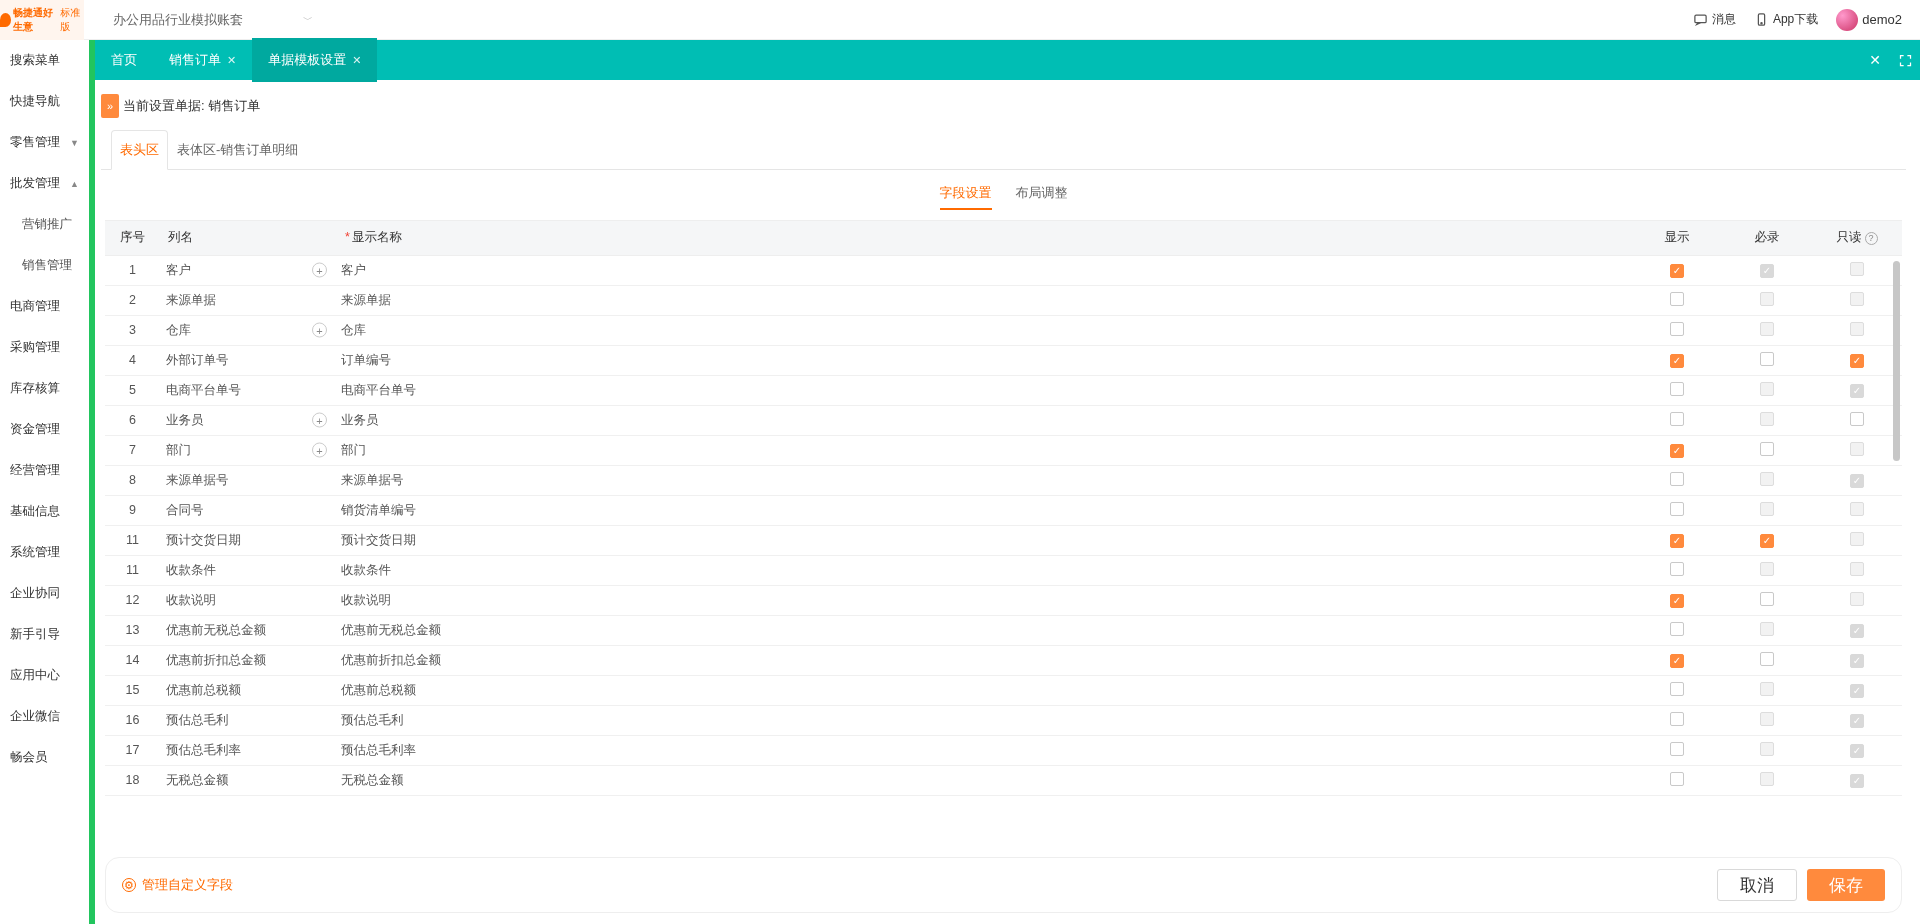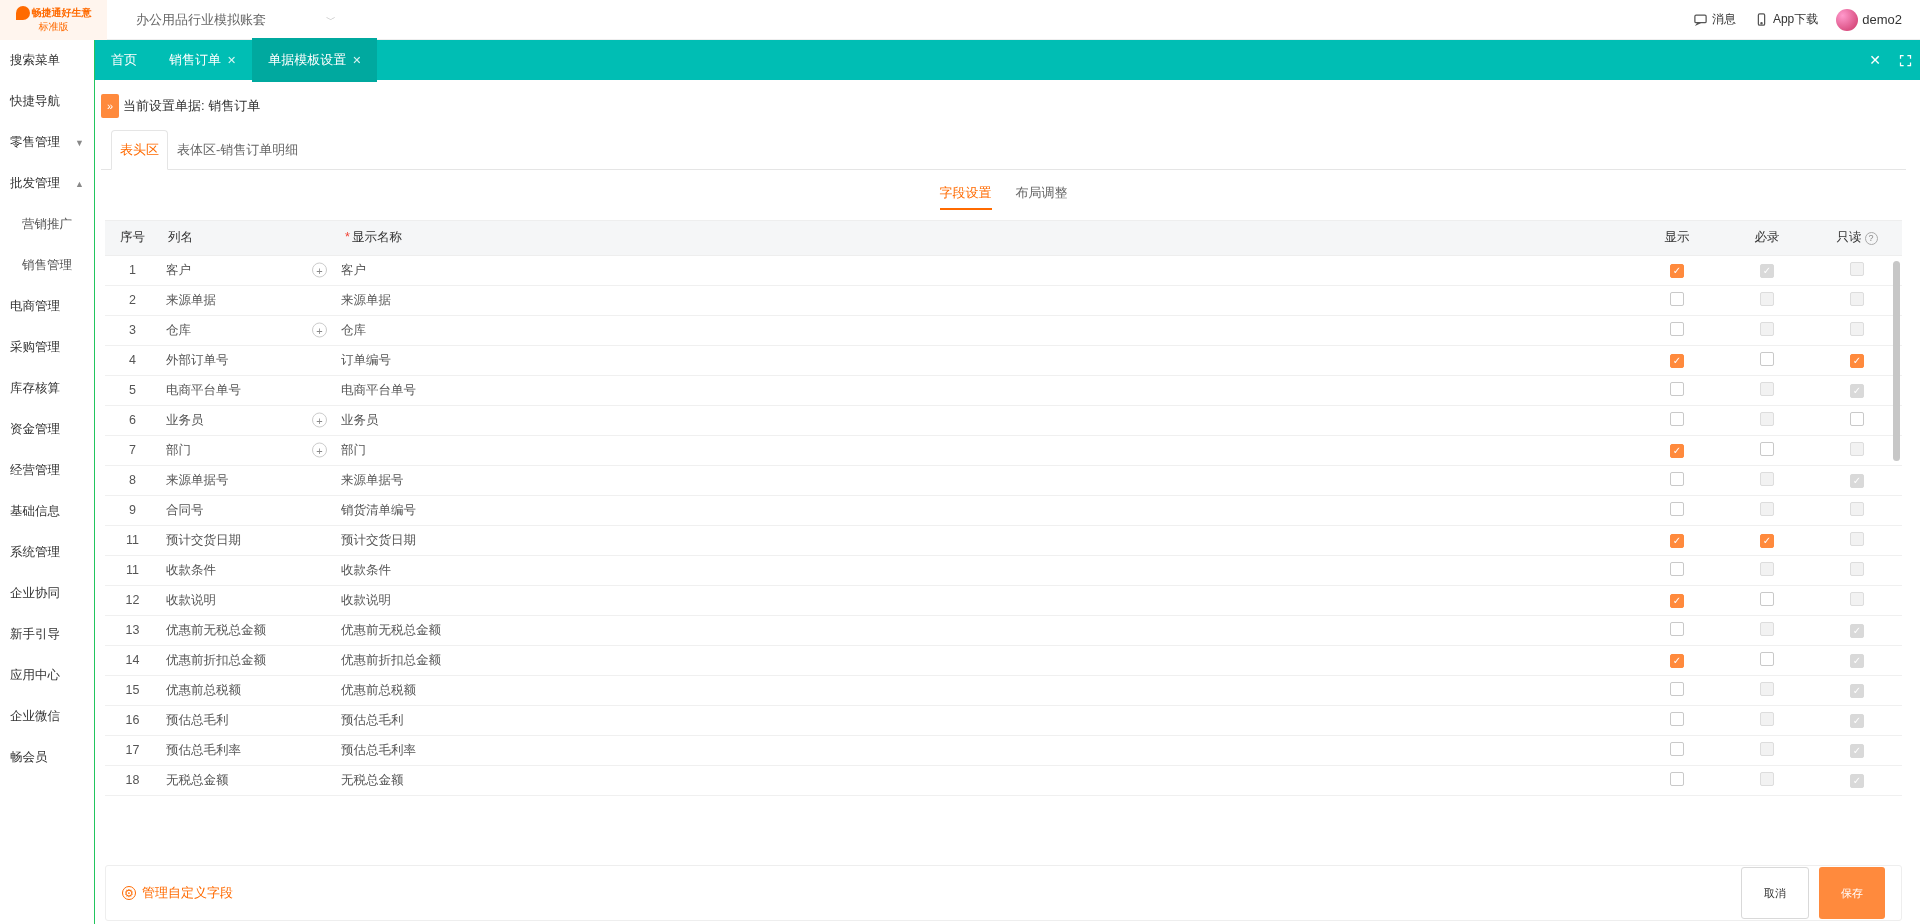"畅捷通好生意" .logo-box { flex-direction: column -> row; width: 107px -> 84px }
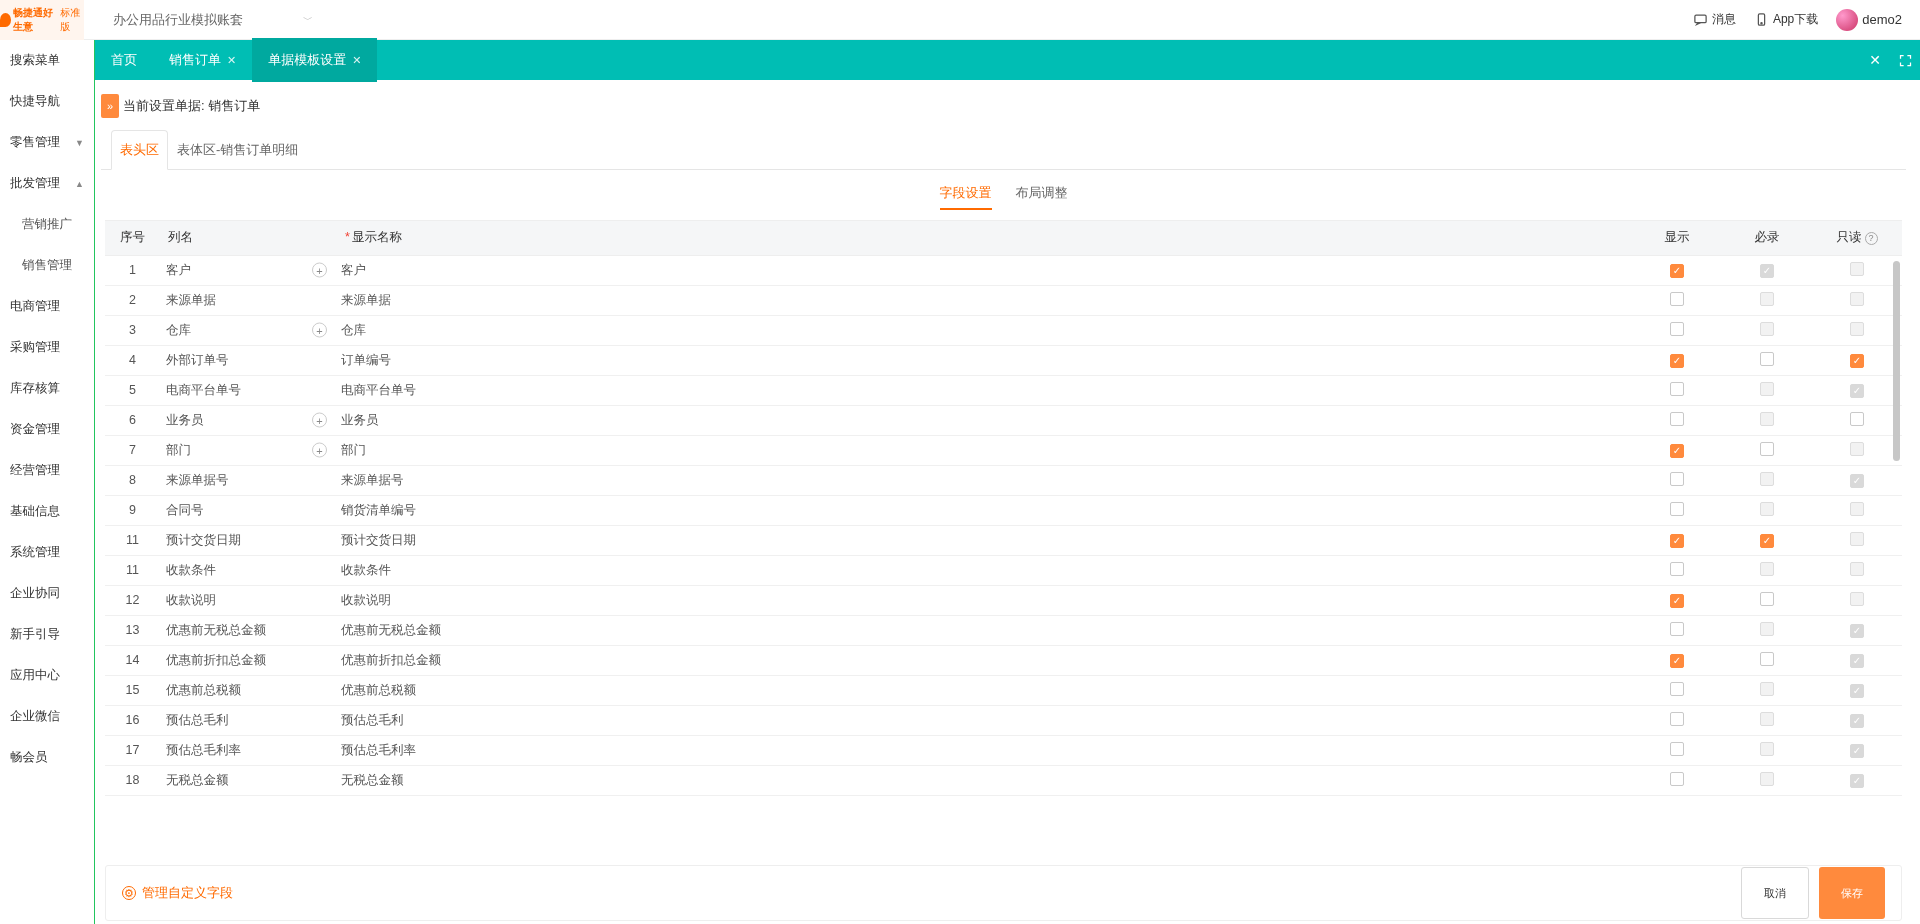"搜索菜单" .sidebar { border-right: 1px solid #22c55e -> 6px solid #22c55e }
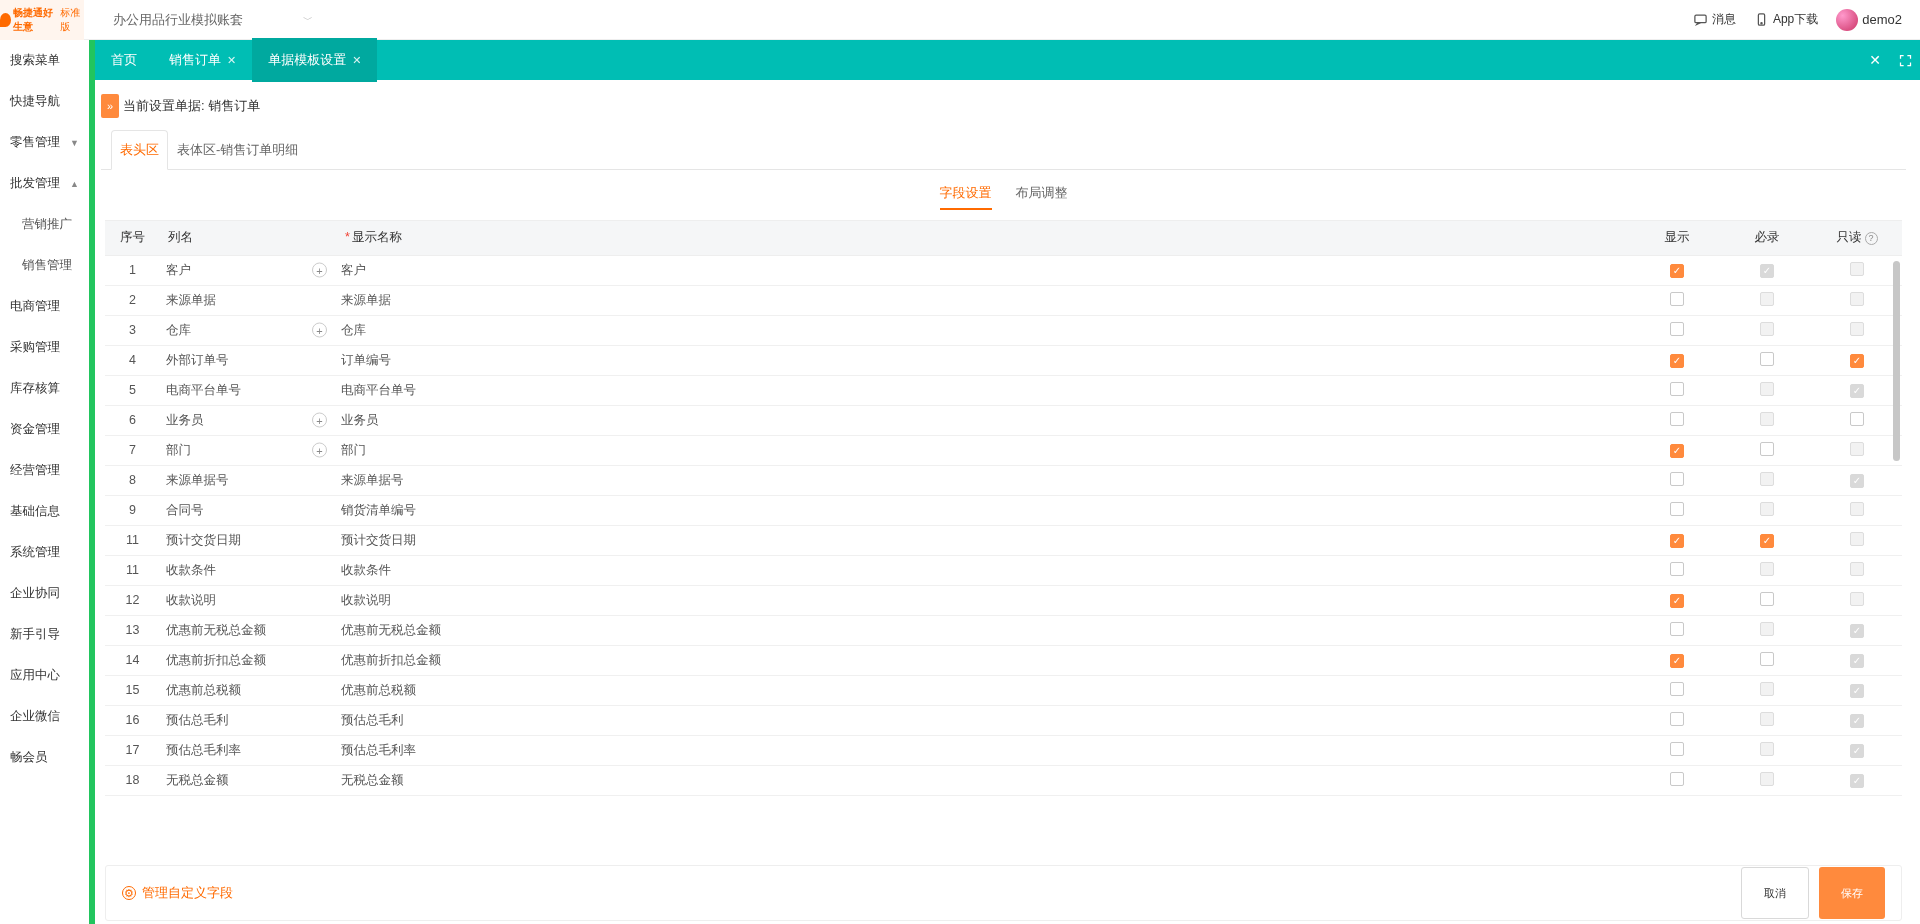"管理自定义字段" .footer { border-radius: 3px -> 14px; margin: 10px 4px 3px -> 10px 4px 11px }
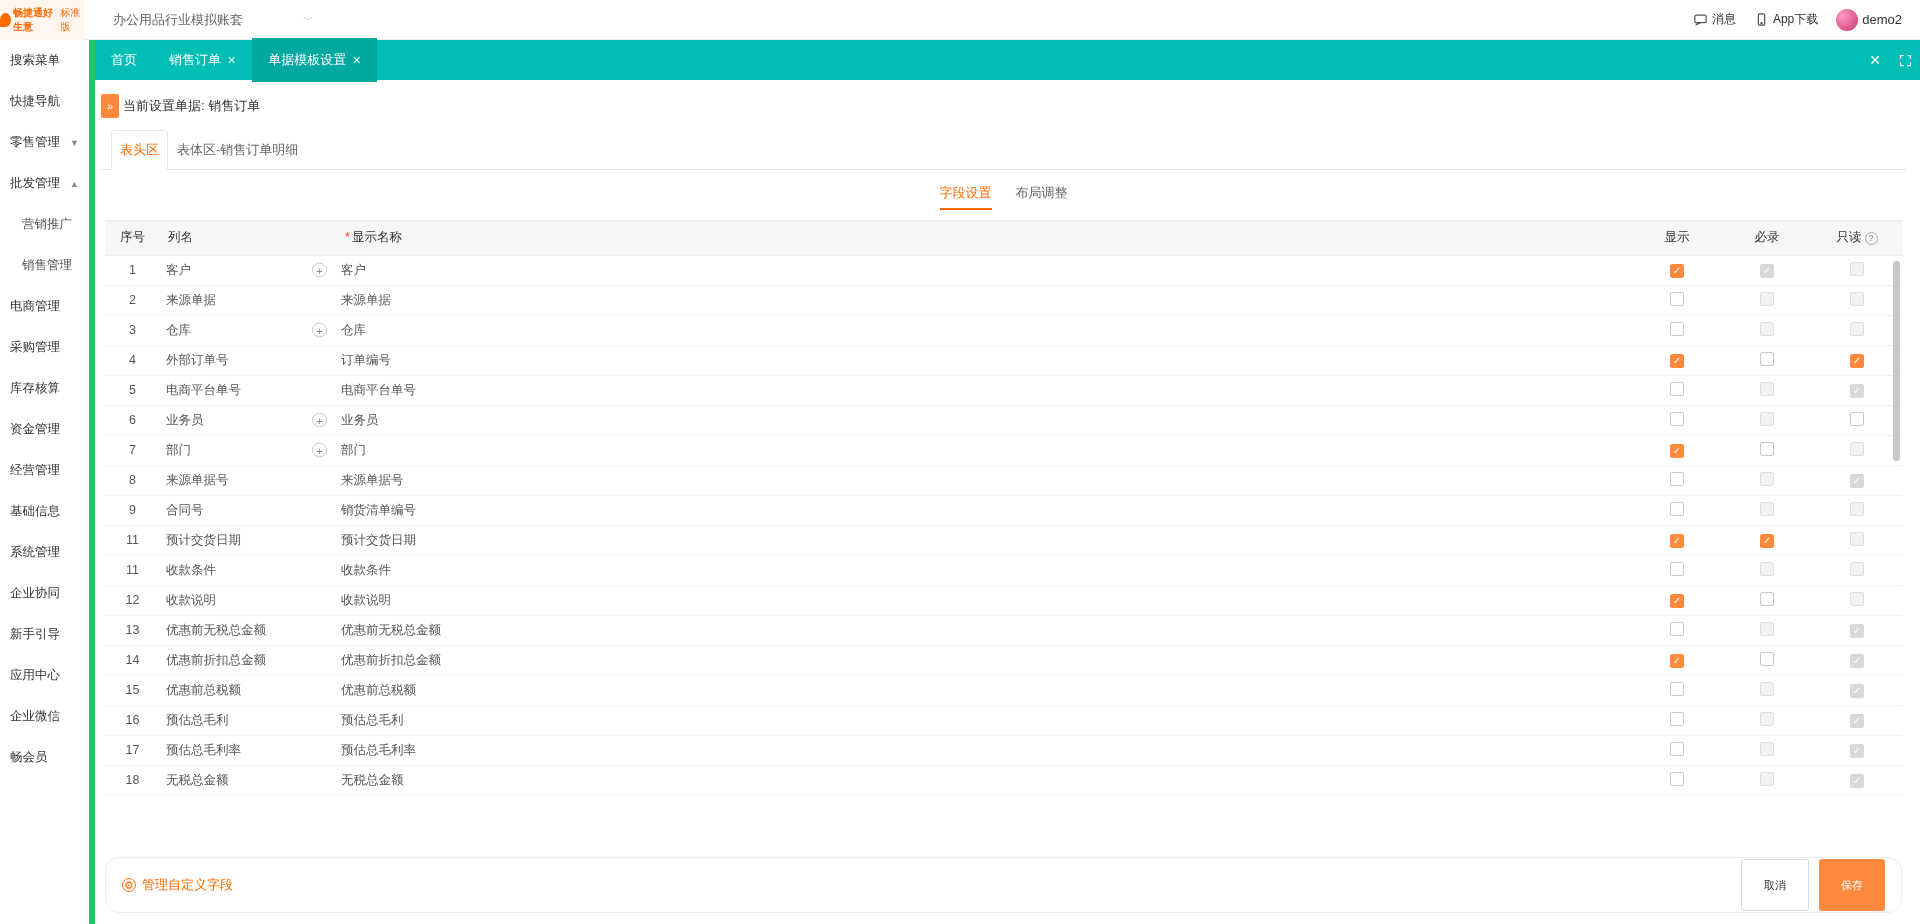"取消" .btn { font-size: 11px -> 17px; height: 52px -> 32px }
